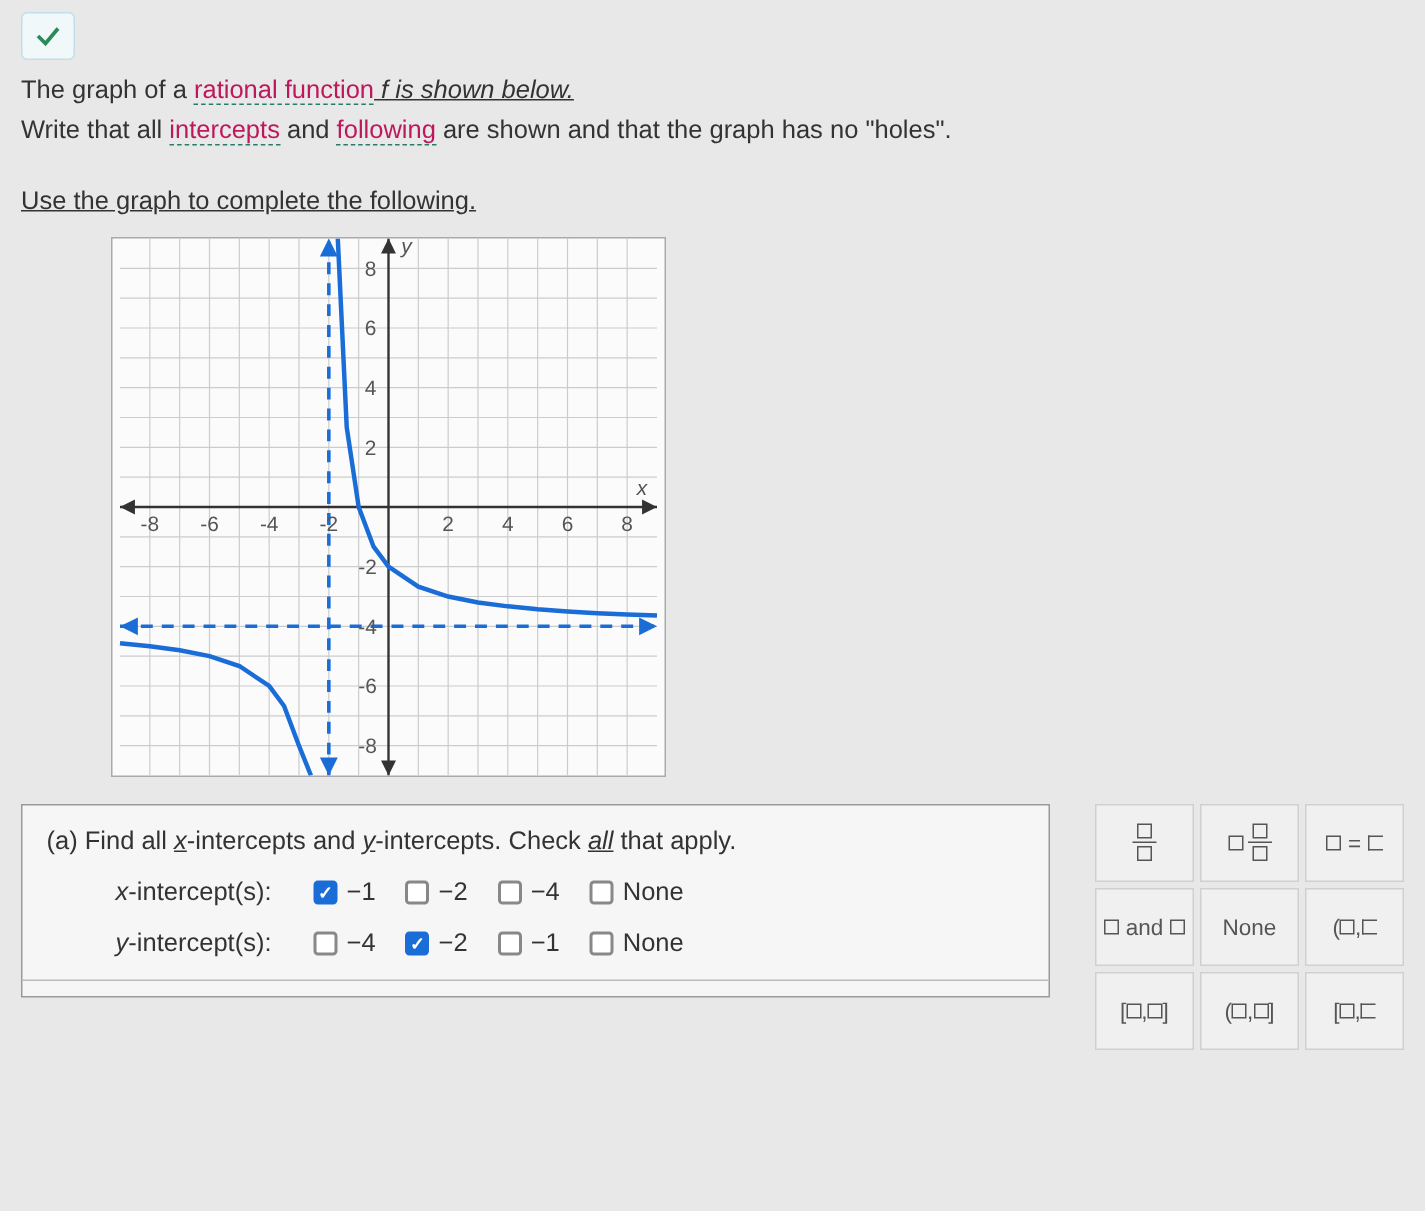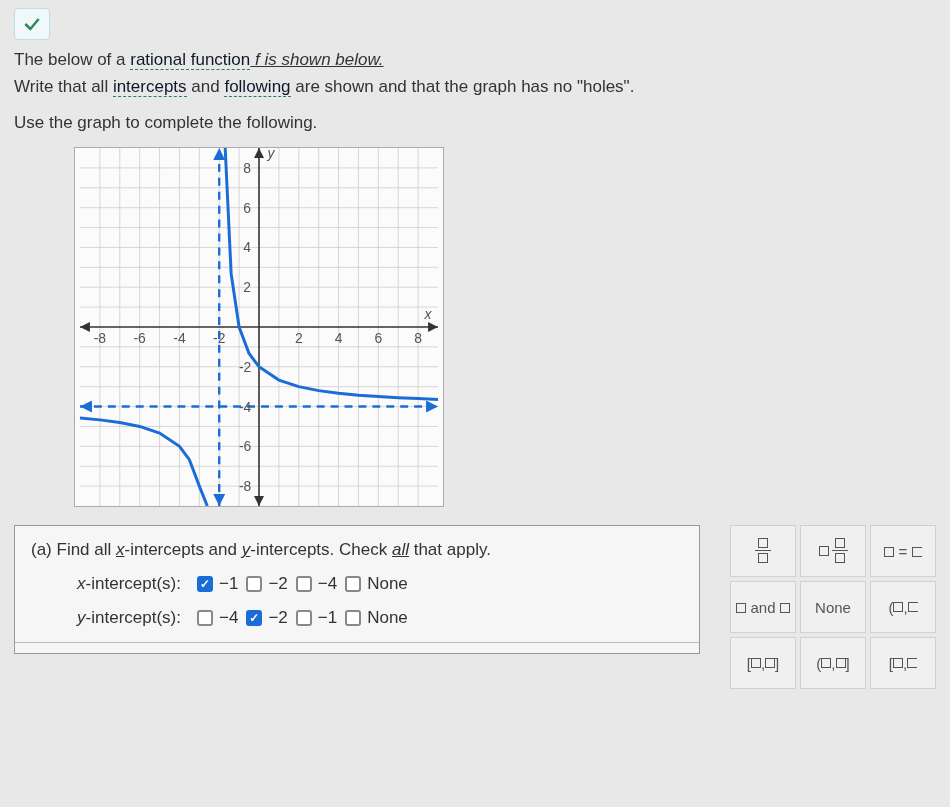"The below of a" span { text: below -> graph }
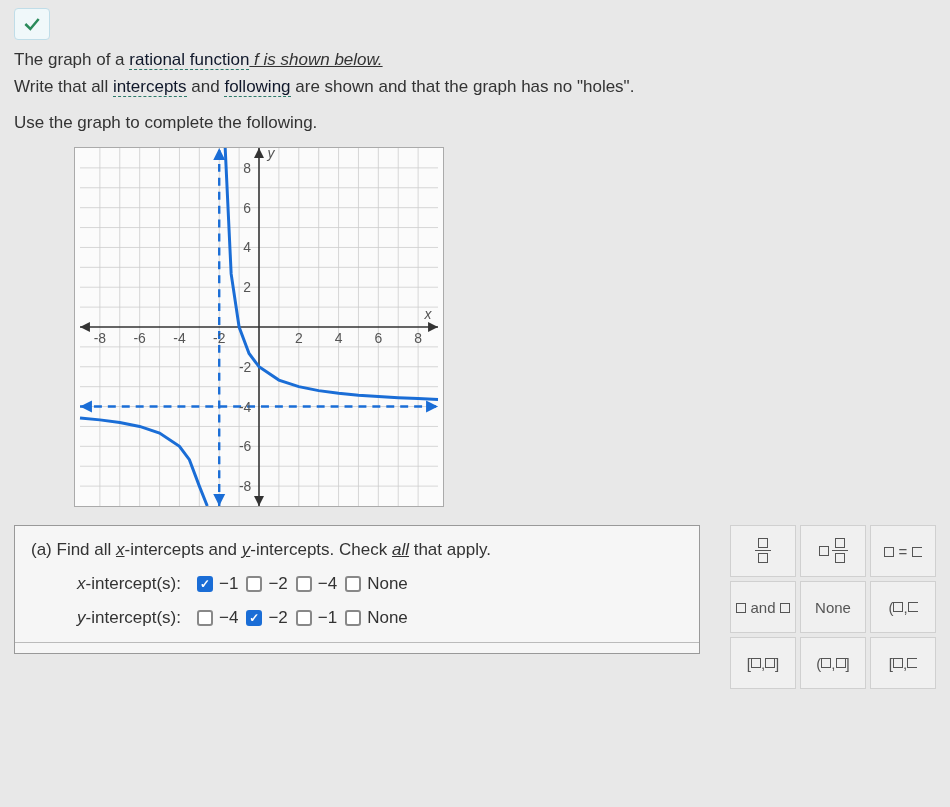"rational function" .link-term { color: #0f172a -> #be185d }
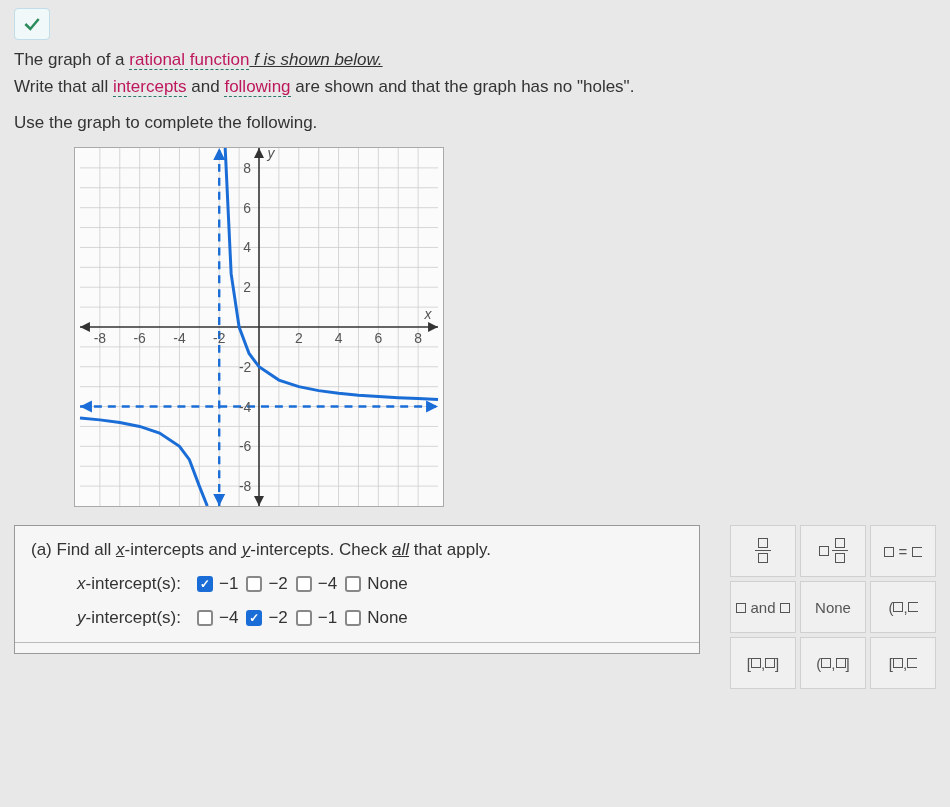"Use the graph to complete" .use-graph { margin: 13px 0 14px -> 24px 0 14px; text-decoration: none -> underline }
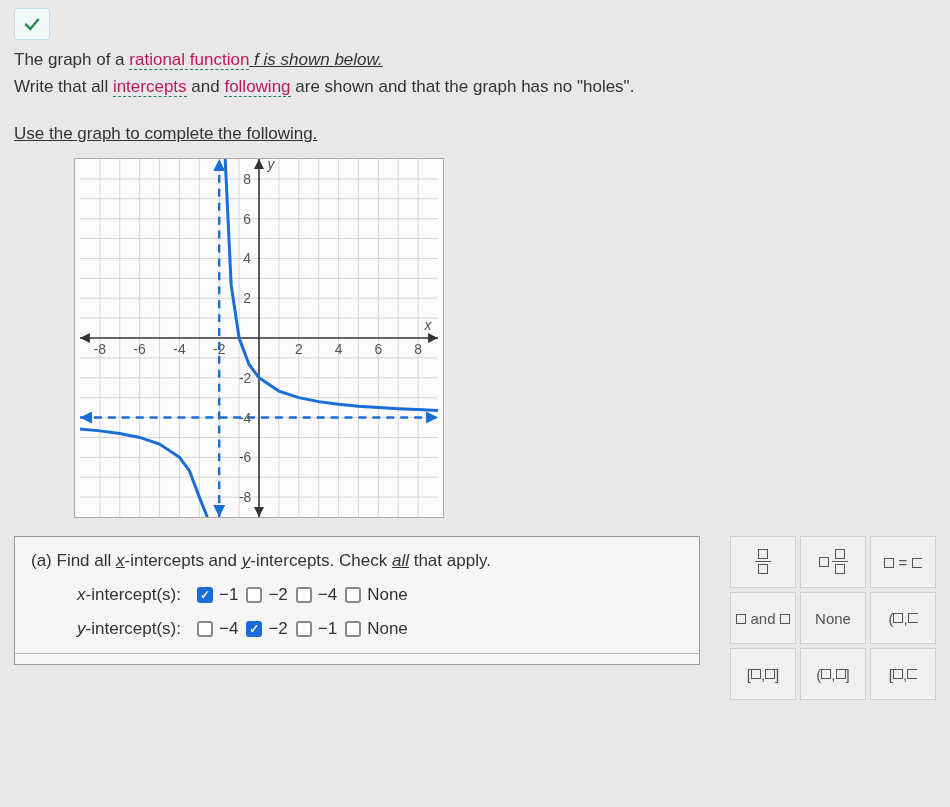"x-intercept(s):" .opt-row { gap: 8px -> 20px }
